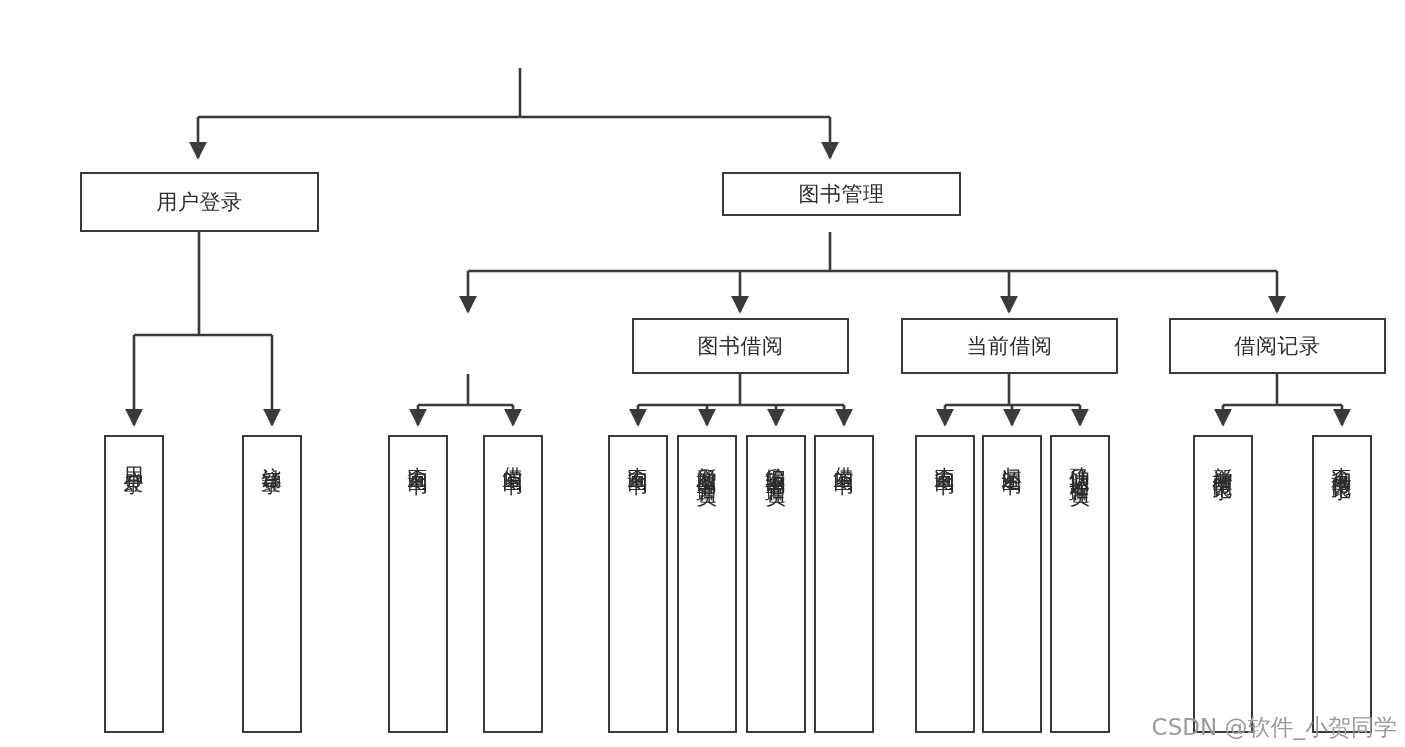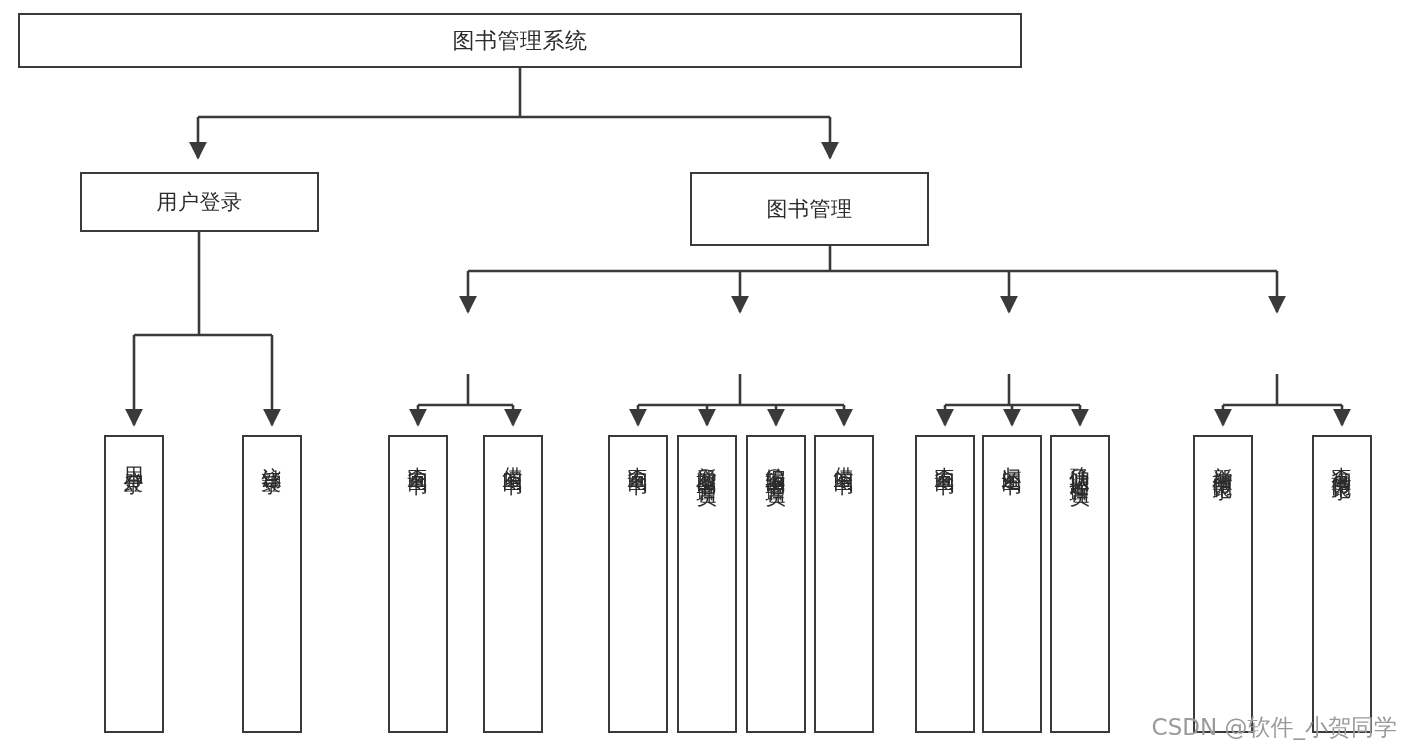"图书管理系统" div.node { html: <div> <span>图书管理系统</span> </div> -> none }
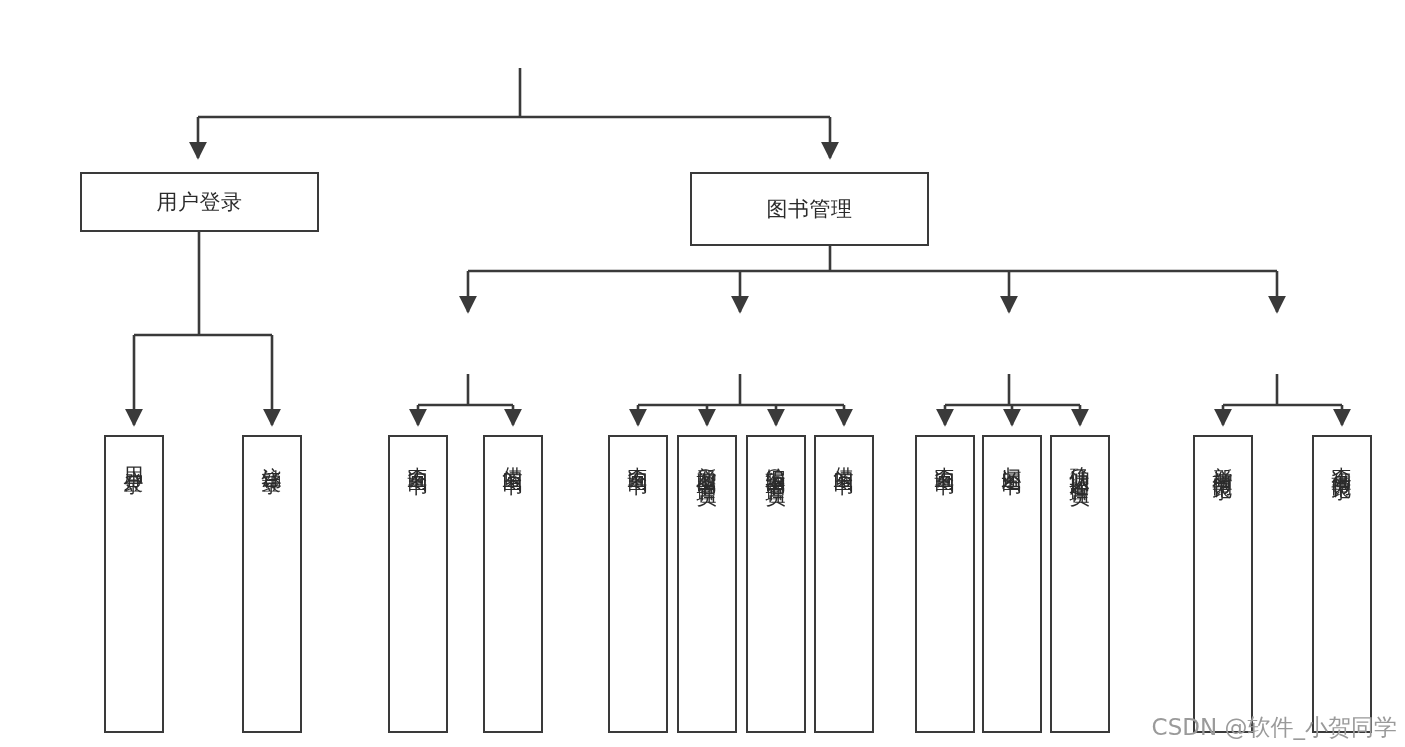"图书管理" div.node { height: 74px -> 44px; left: 690px -> 722px }
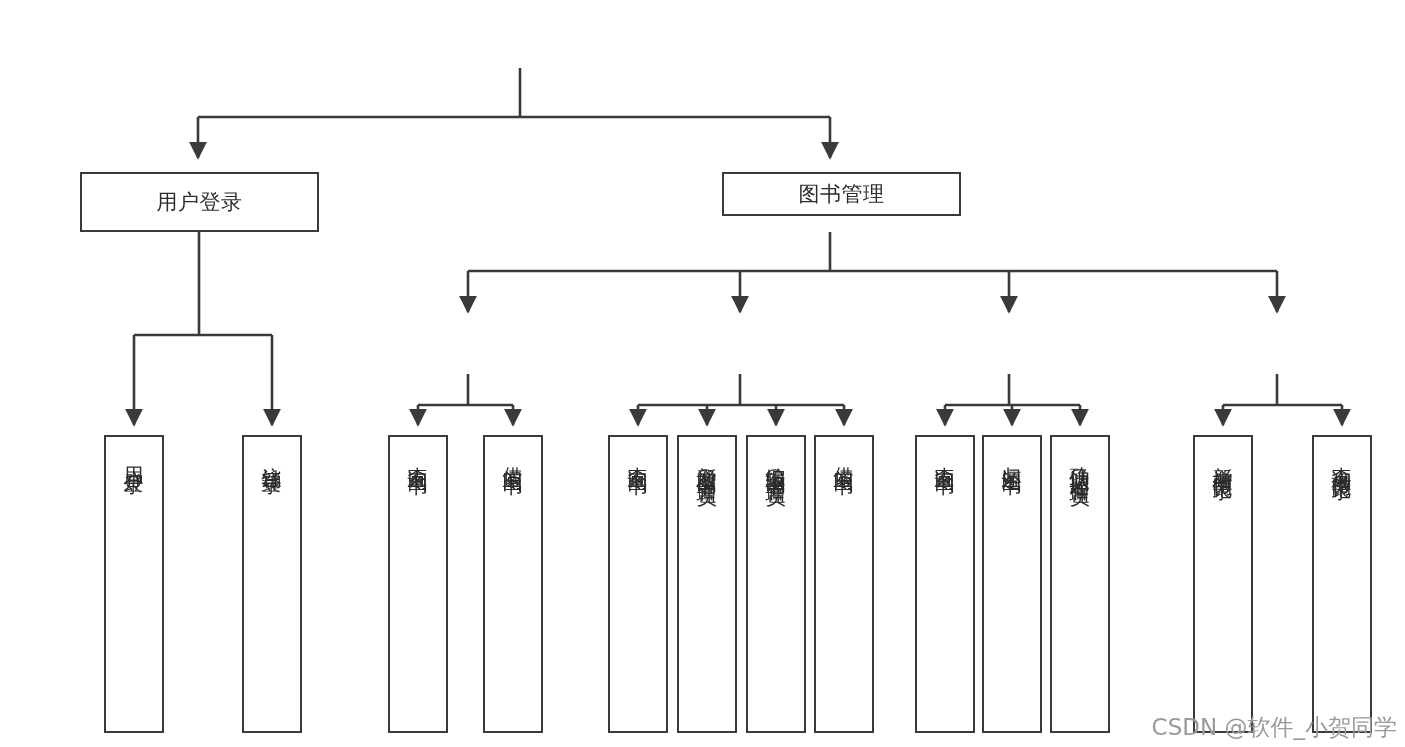"图书借阅" div.node { html: none -> <div> <span>图书借阅</span> </div> }
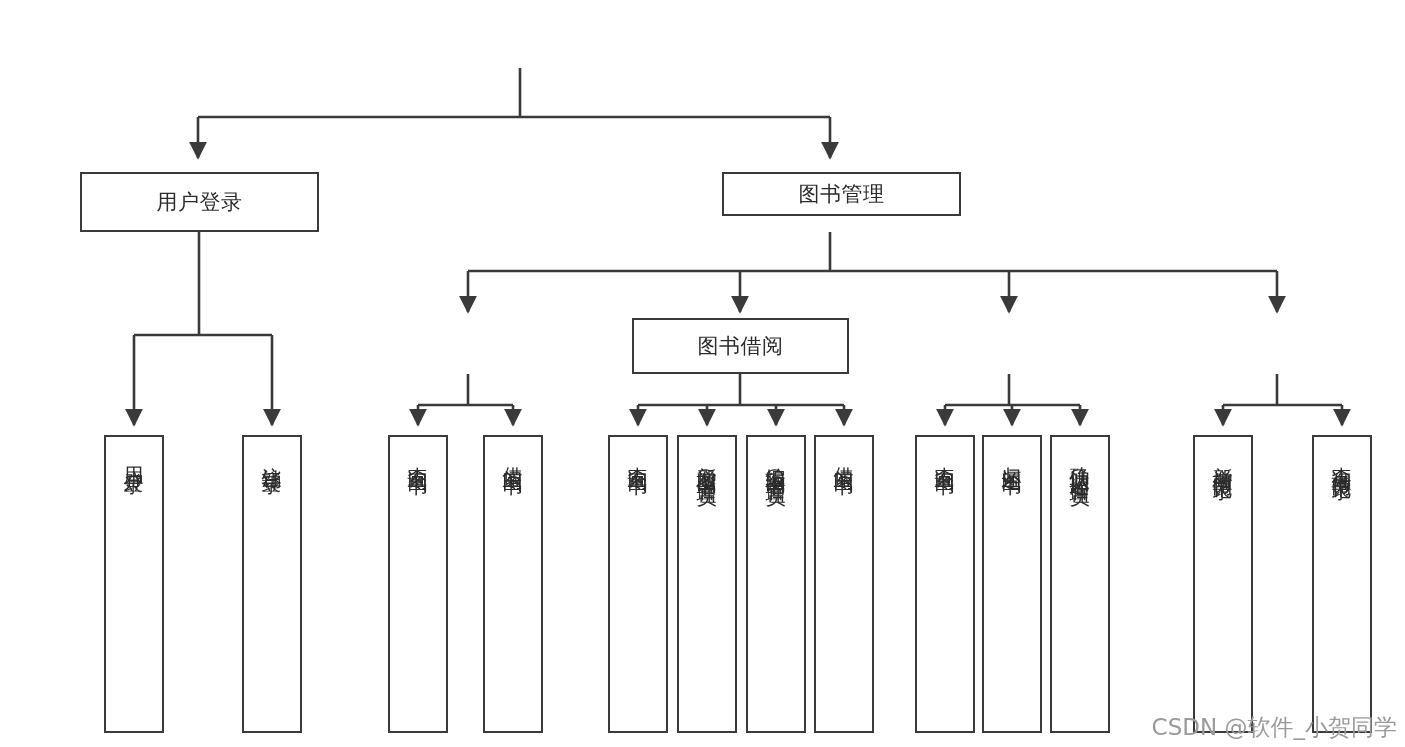"当前借阅" div.node { html: none -> <div> <span>当前借阅</span> </div> }
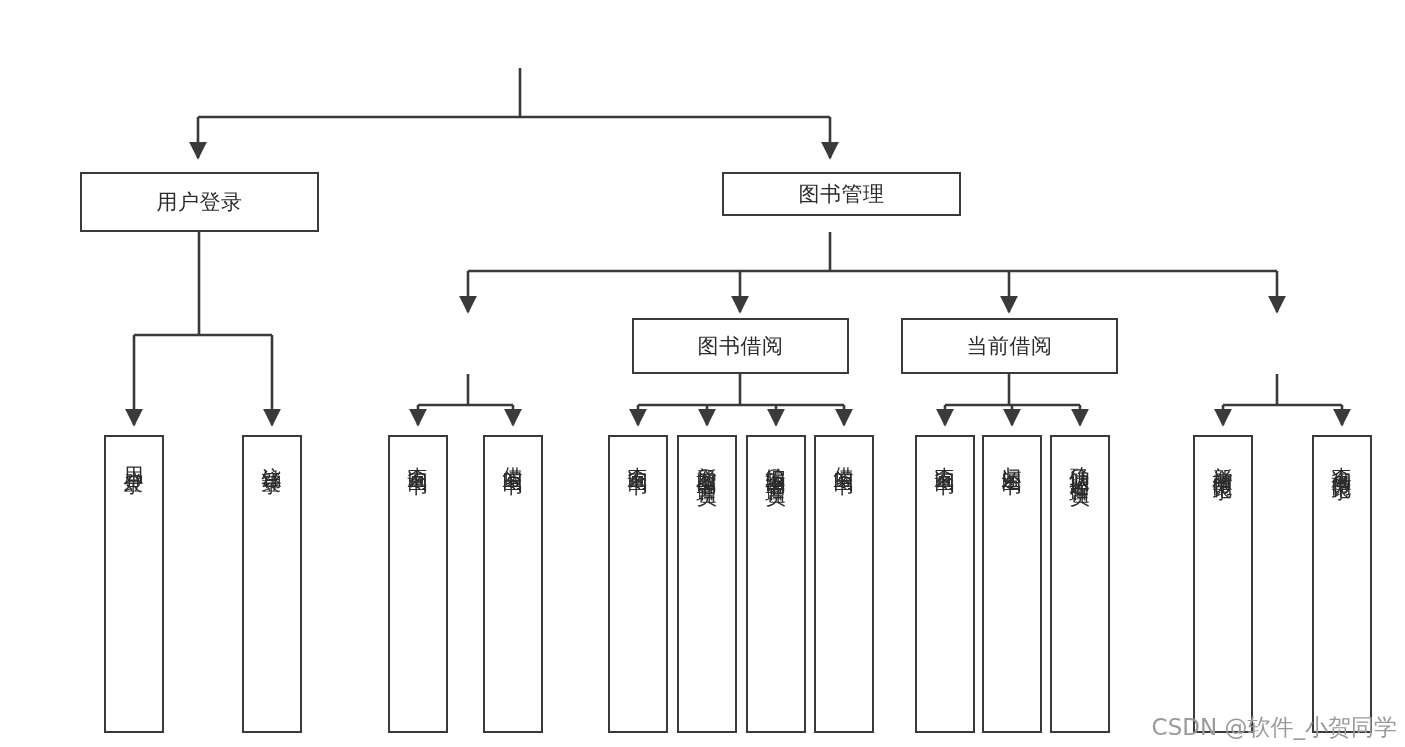"借阅记录" div.node { html: none -> <div> <span>借阅记录</span> </div> }
